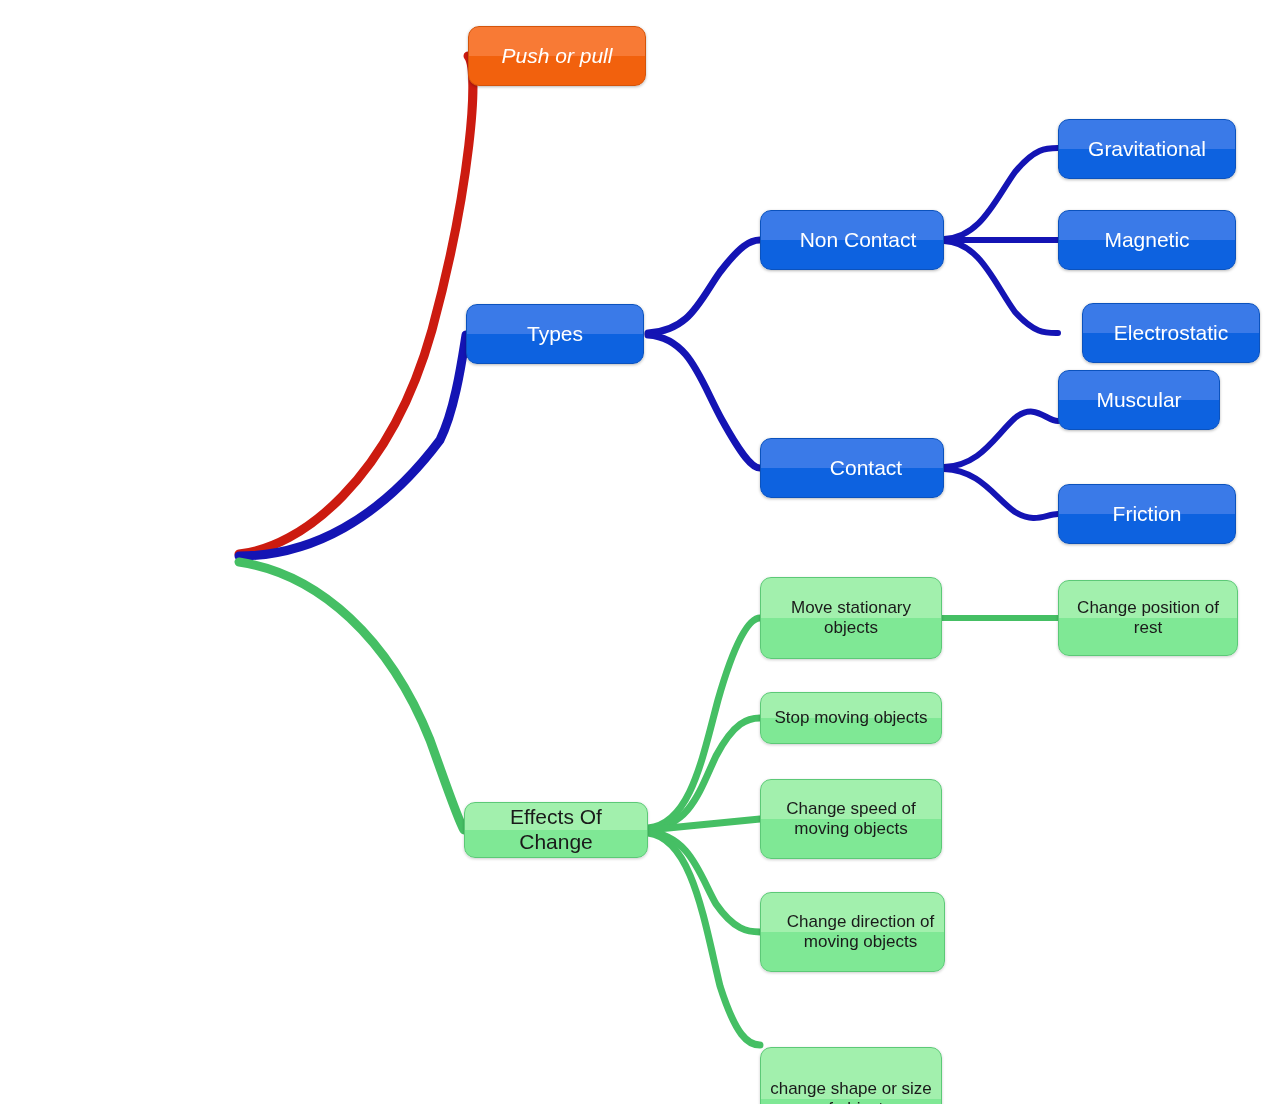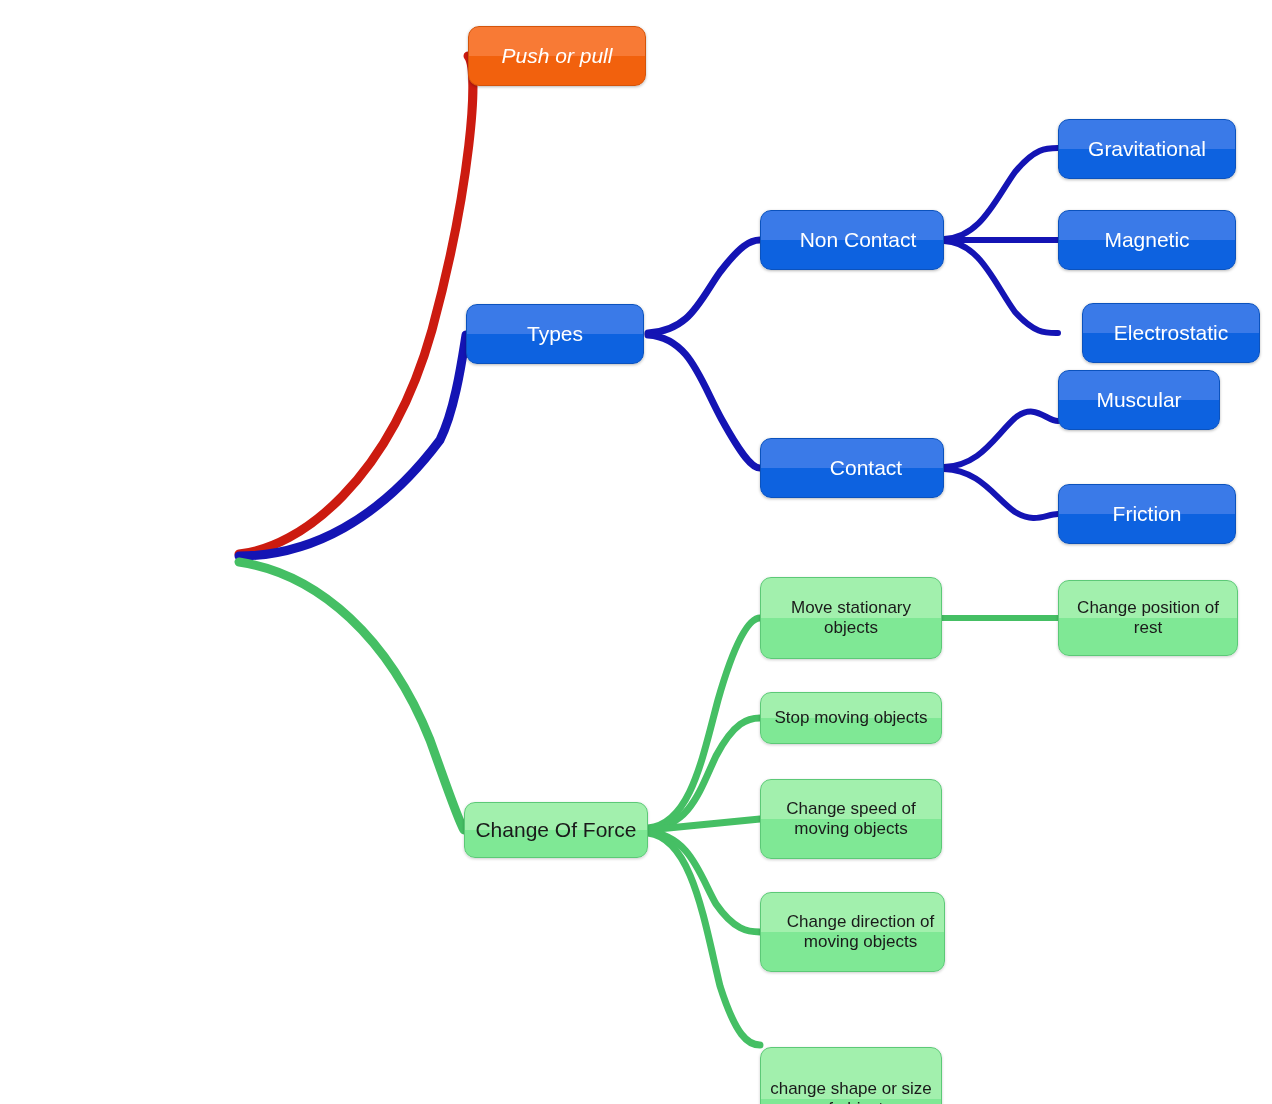"Change Of Force" span.label { text: Change Of Force -> Effects Of Change }
